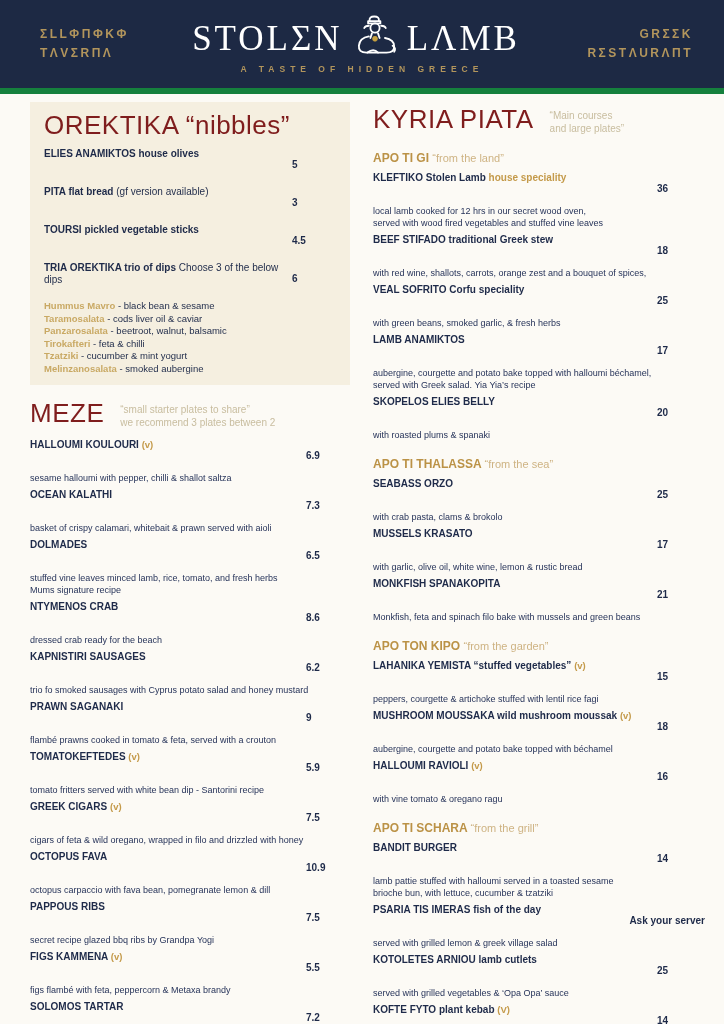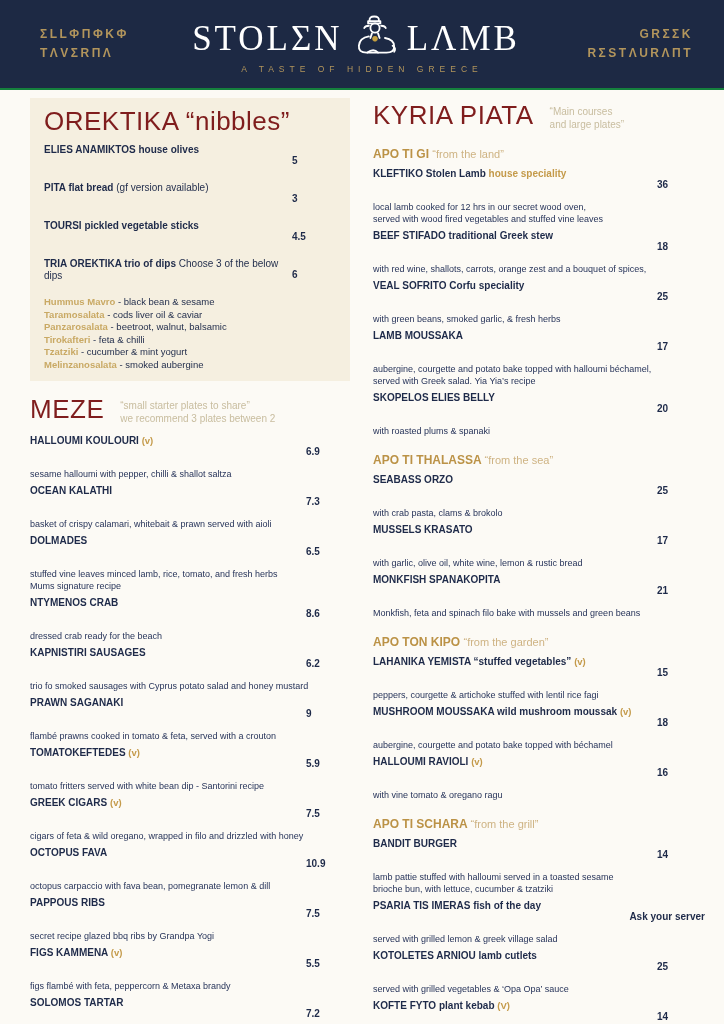"ΣLLΦΠΦKΦ" .masthead { border-bottom: 2px solid #15803d -> 6px solid #15803d }
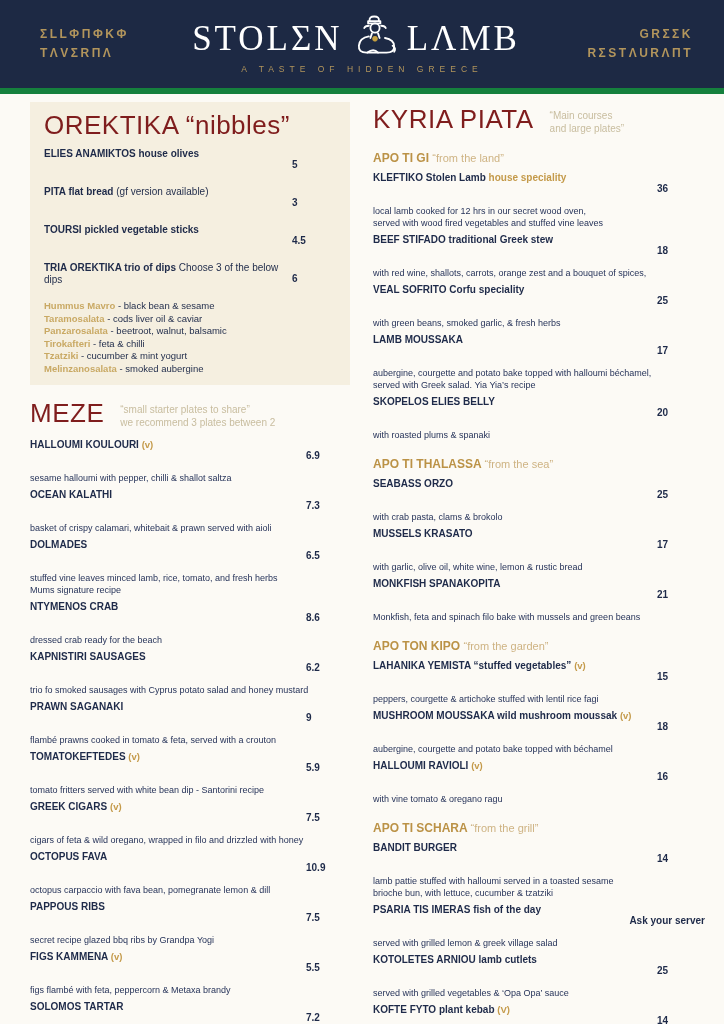"A TASTE OF HIDDEN GREECE" .tagline { font-weight: normal -> bold }
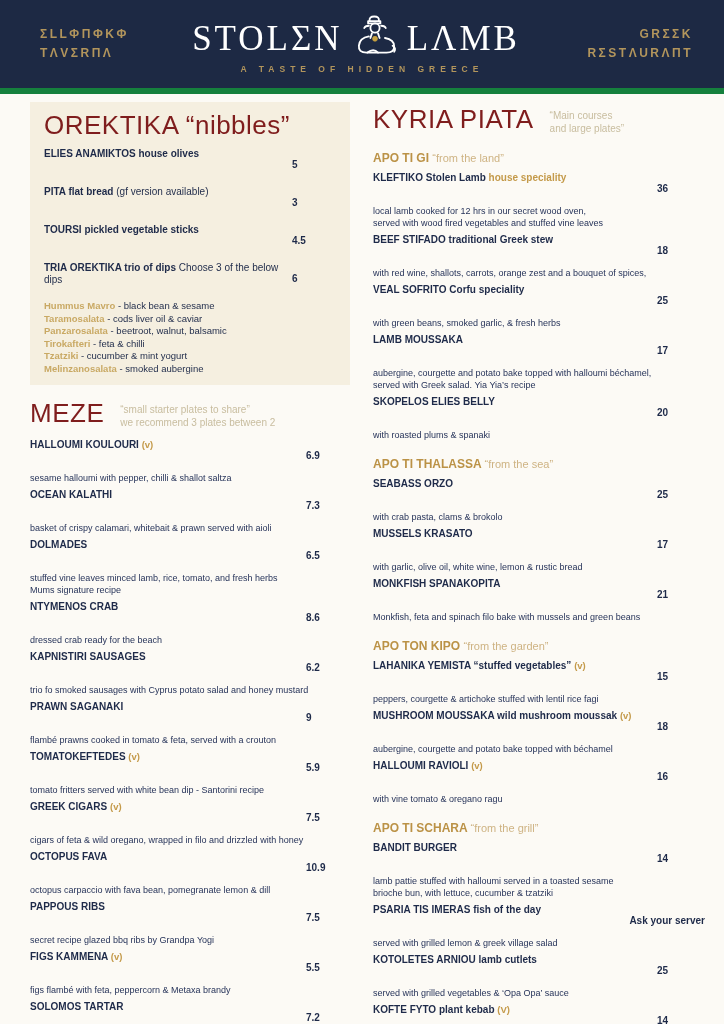"LAMB MOUSSAKA" span { text: MOUSSAKA -> ANAMIKTOS }
